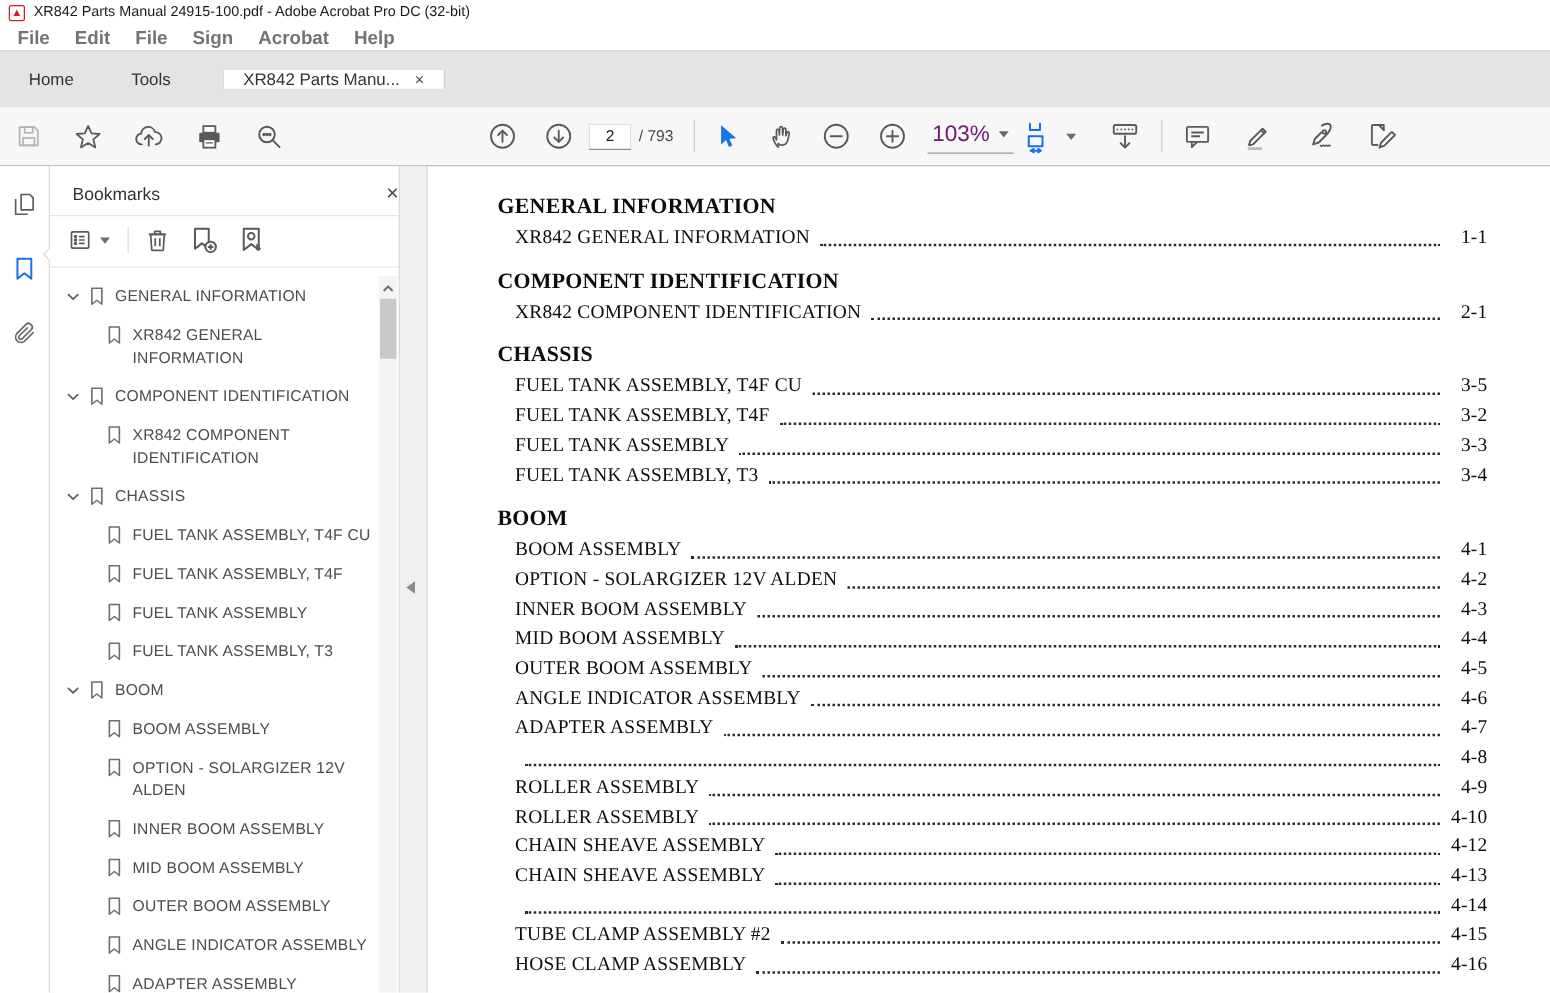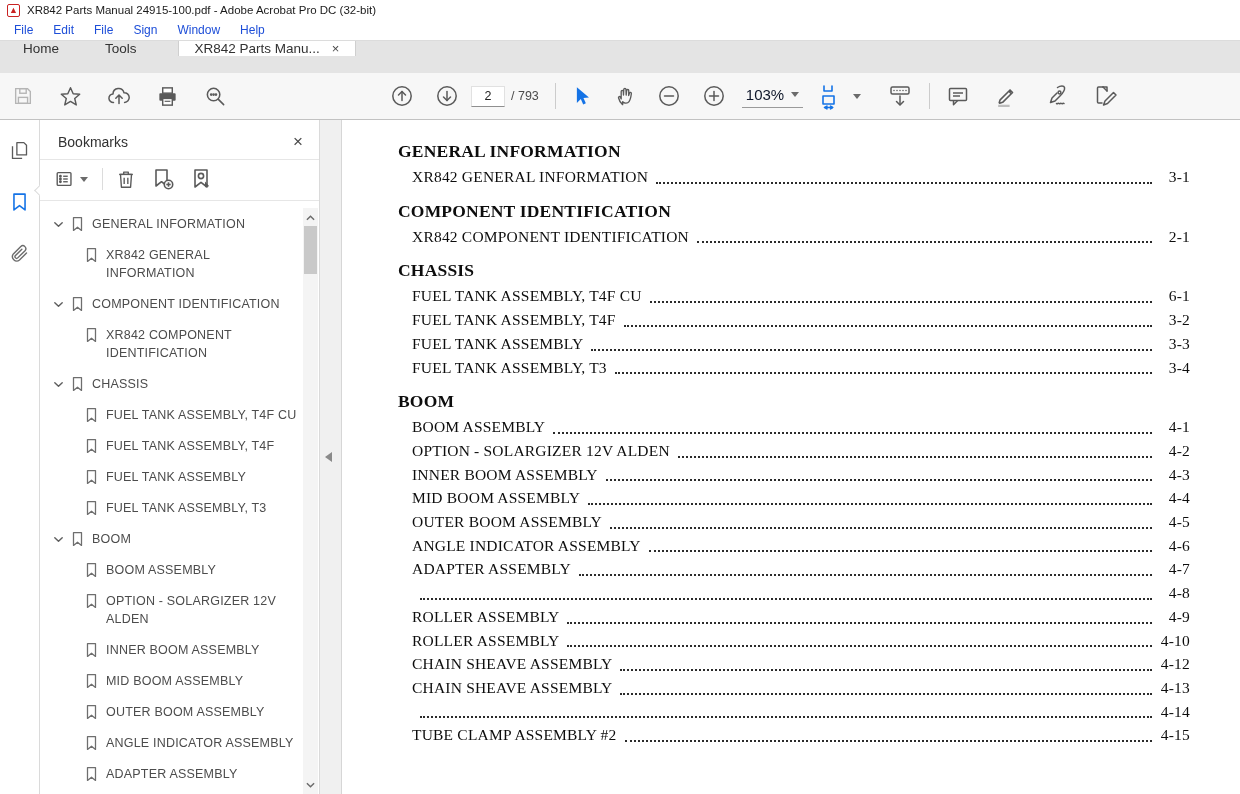"File" .menu-item { color: #1d4ed8 -> #737373; font-size: 12px -> 15px; font-weight: none -> bold }
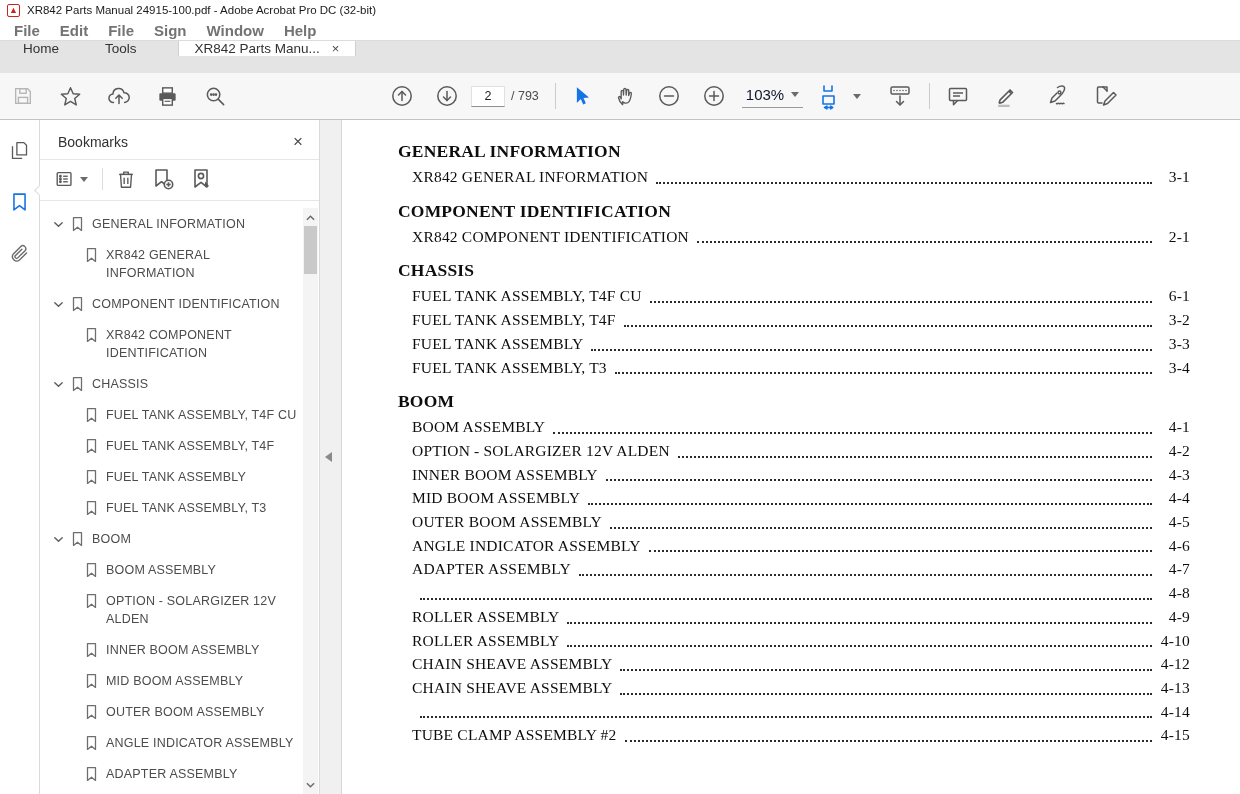"Window" span.menu-item { text: Window -> Acrobat }
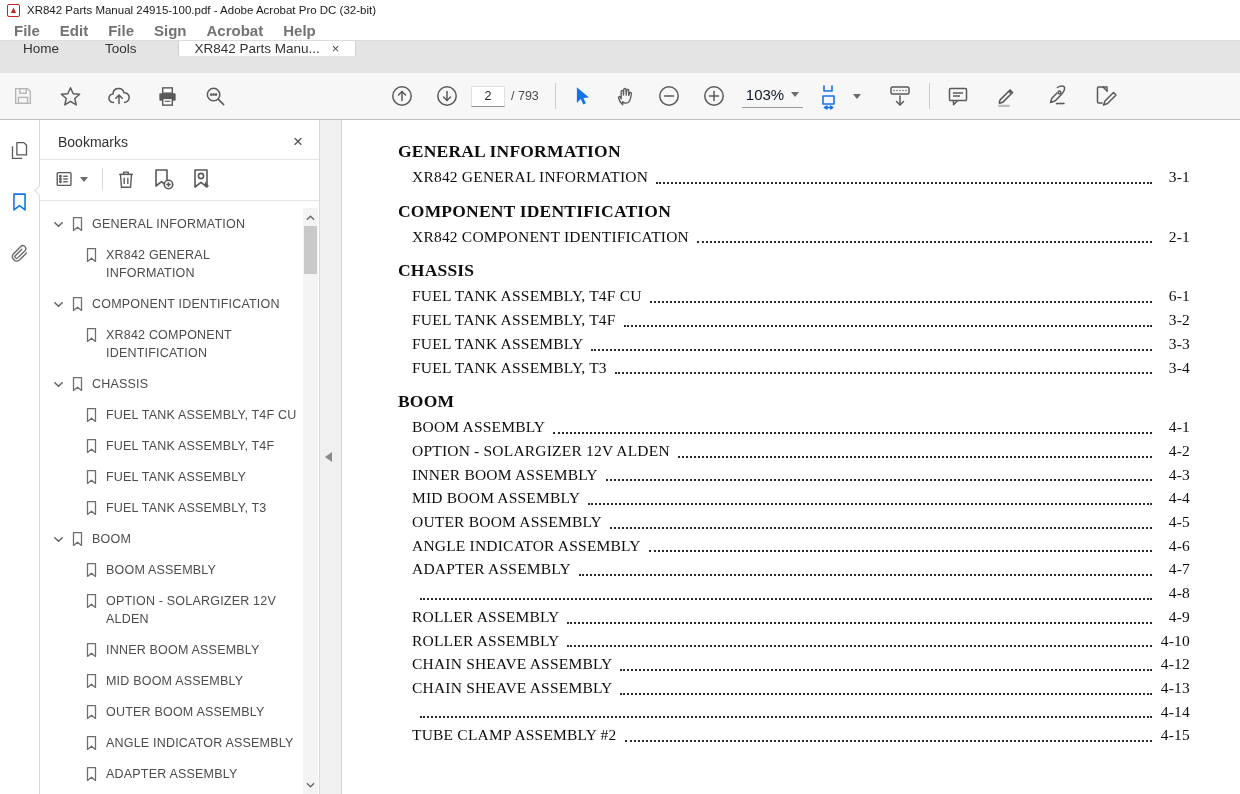"Home" .tabbar { align-items: flex-start -> center; height: 33px -> 46px }
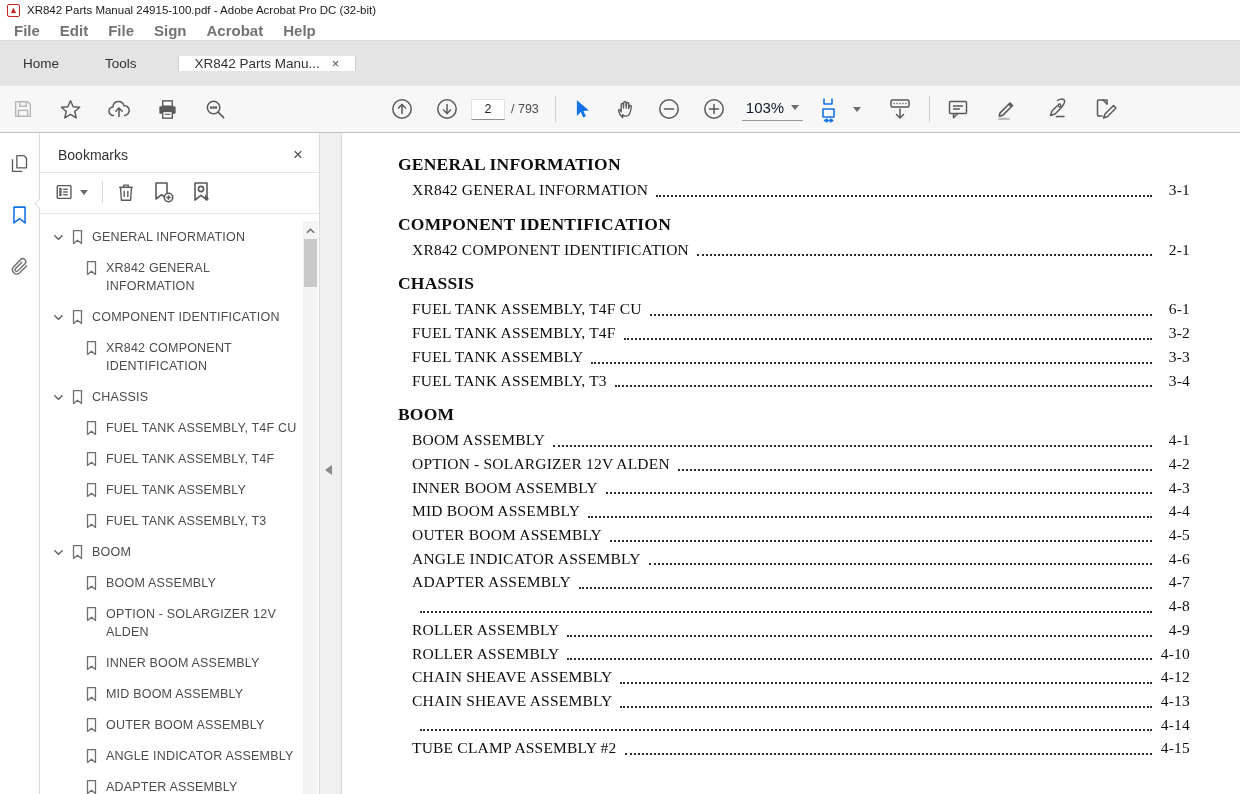"103%" .zoom-val { color: #0f172a -> #701a75; font-size: 15px -> 18px }
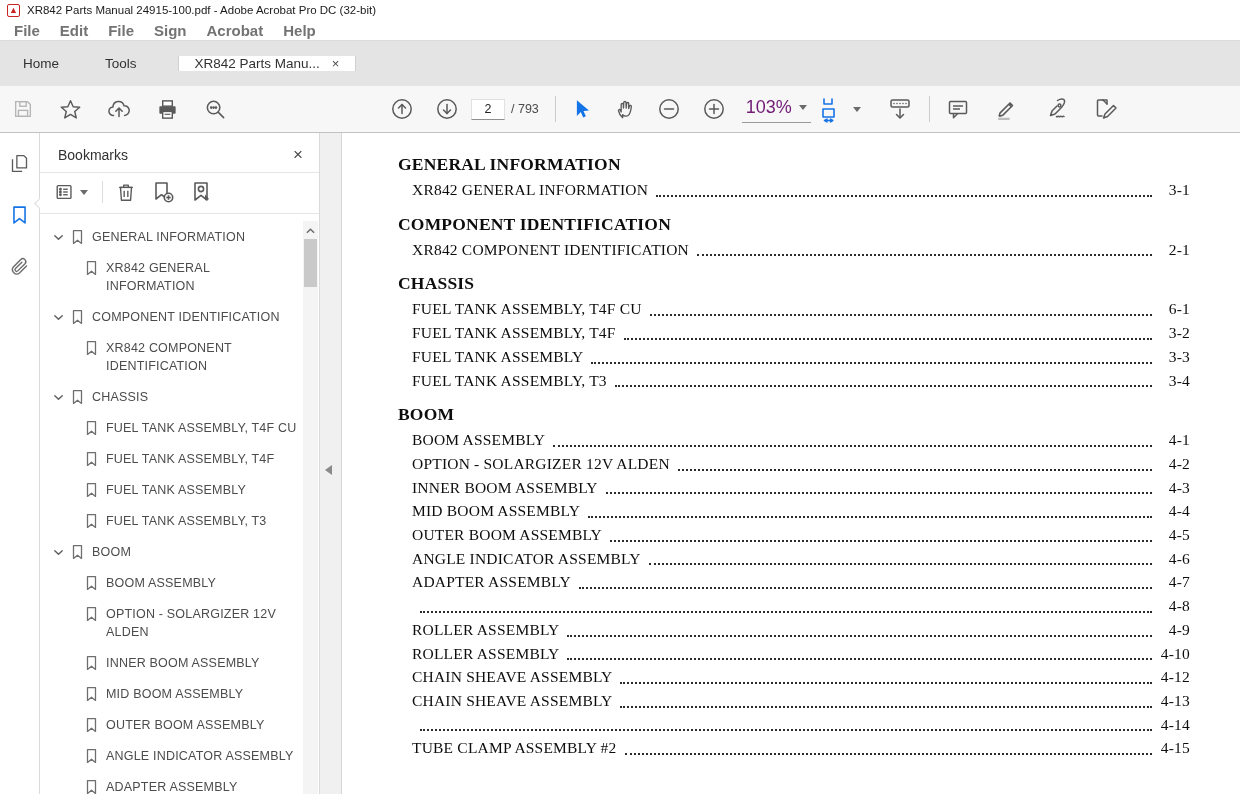"Bookmarks" .bm-header { padding: 13px 16px 9px 18px -> 13px 0 9px 18px }
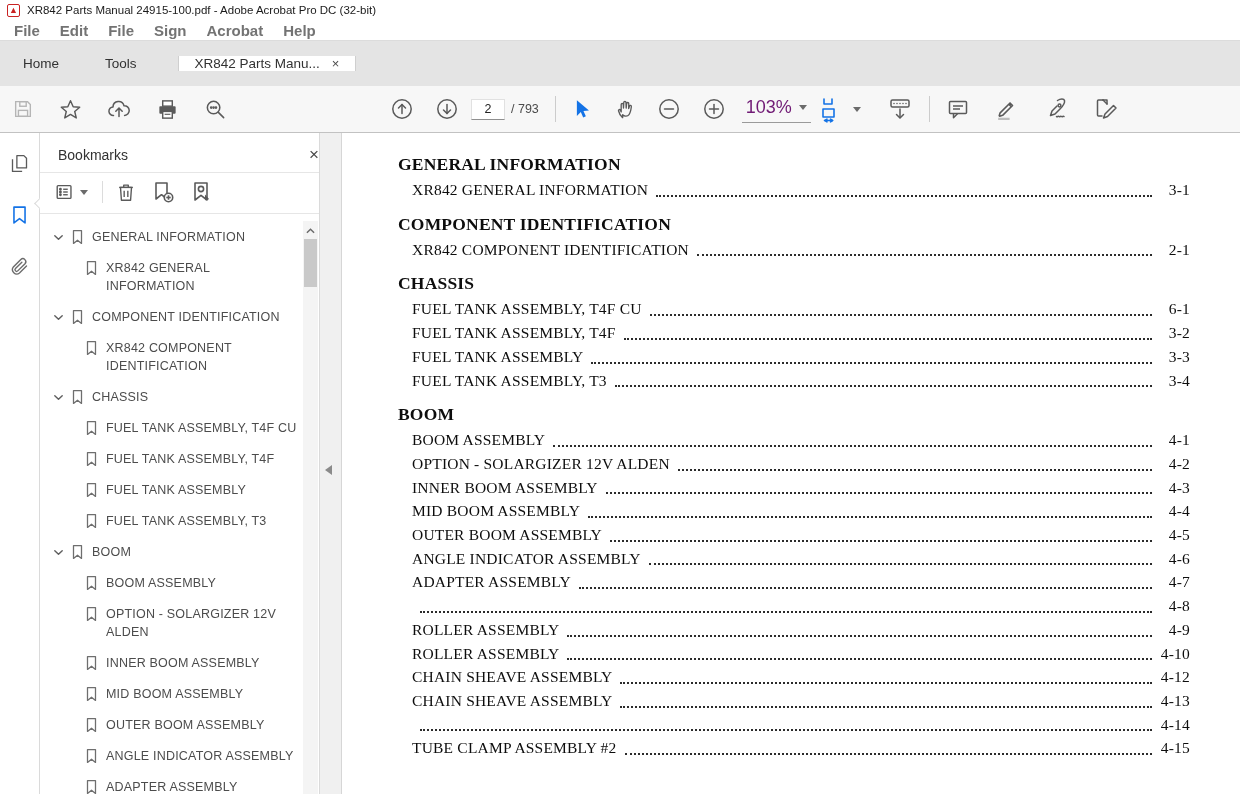"3-1" span.toc-page { text: 3-1 -> 1-1 }
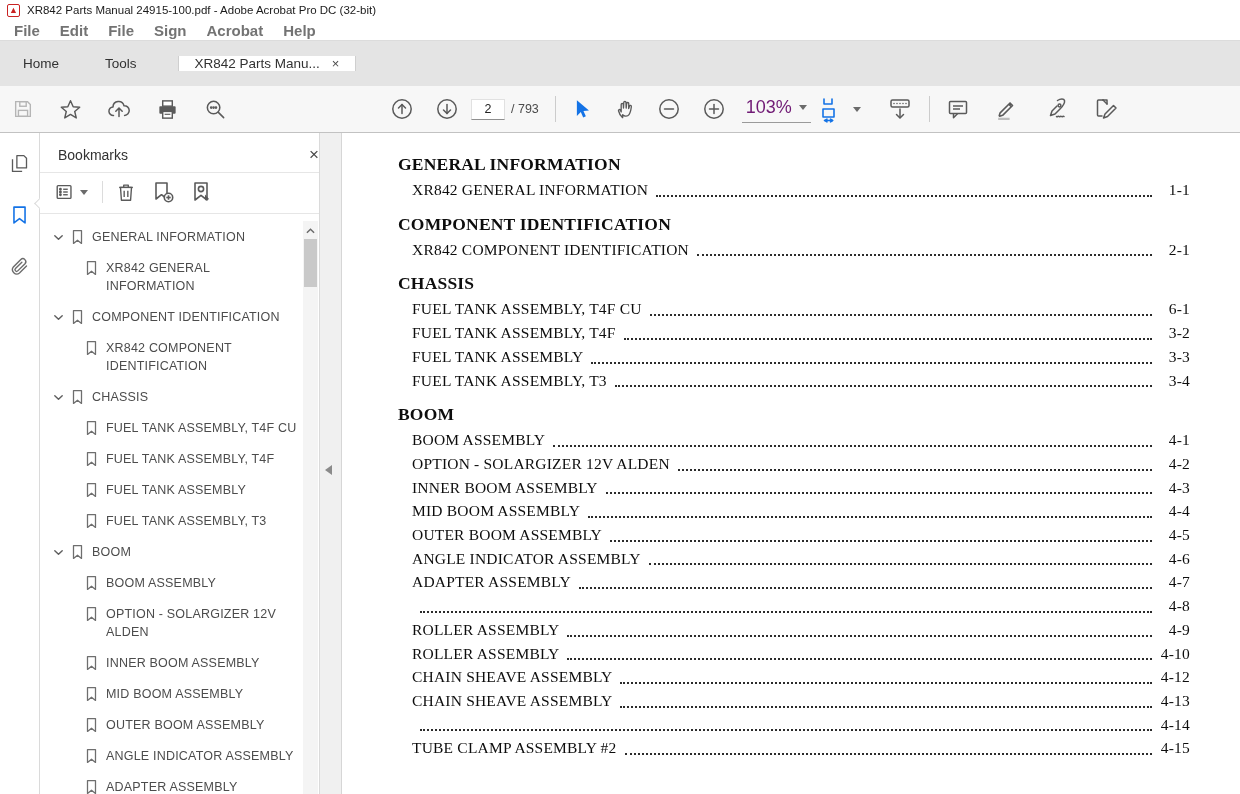"6-1" span.toc-page { text: 6-1 -> 3-5 }
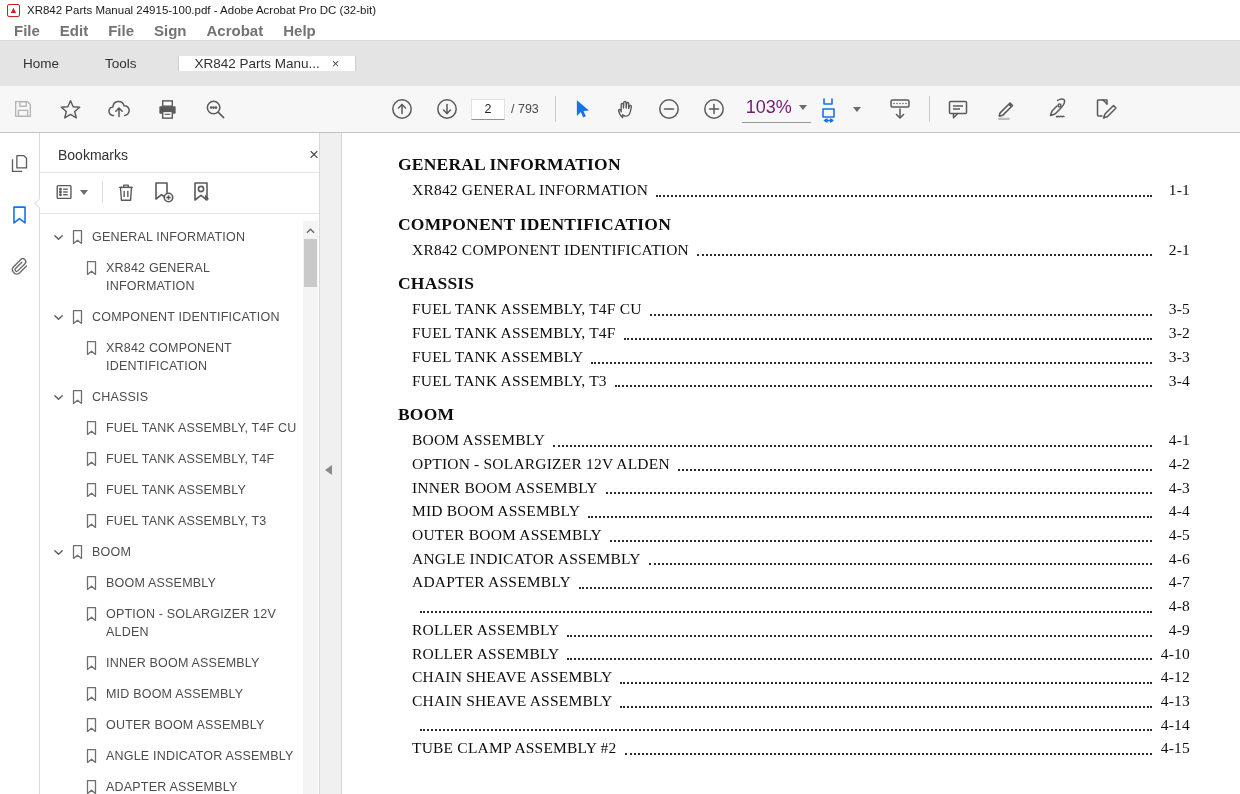"HOSE CLAMP ASSEMBLY" div.toc-entry { html: none -> <div> <span>HOSE CLAMP ASSEMBLY</span> <span></span> <span>4-16</span> </div> }
